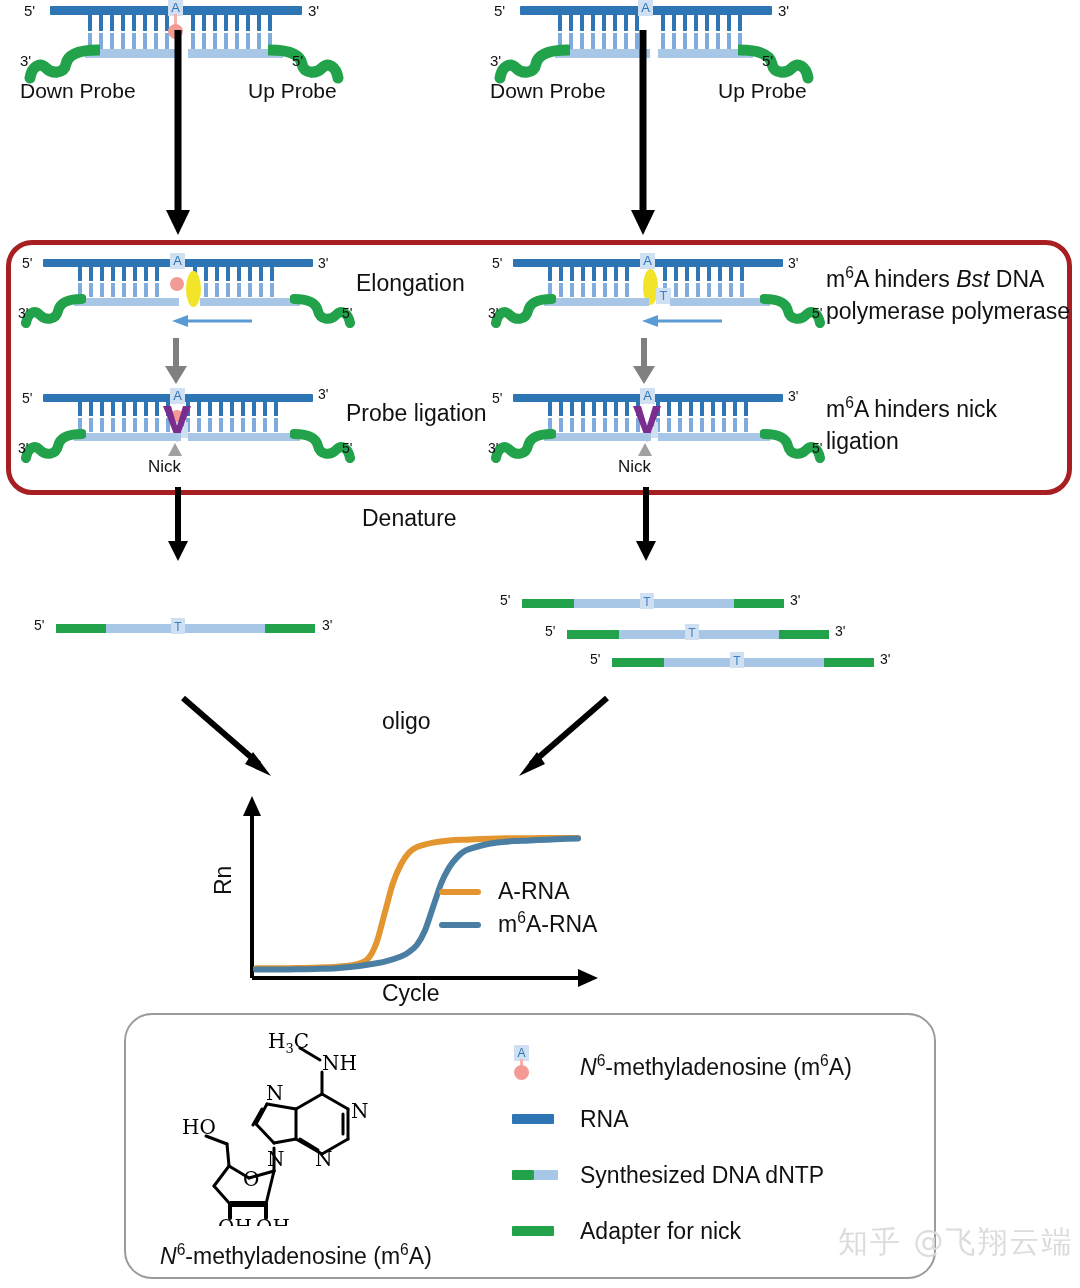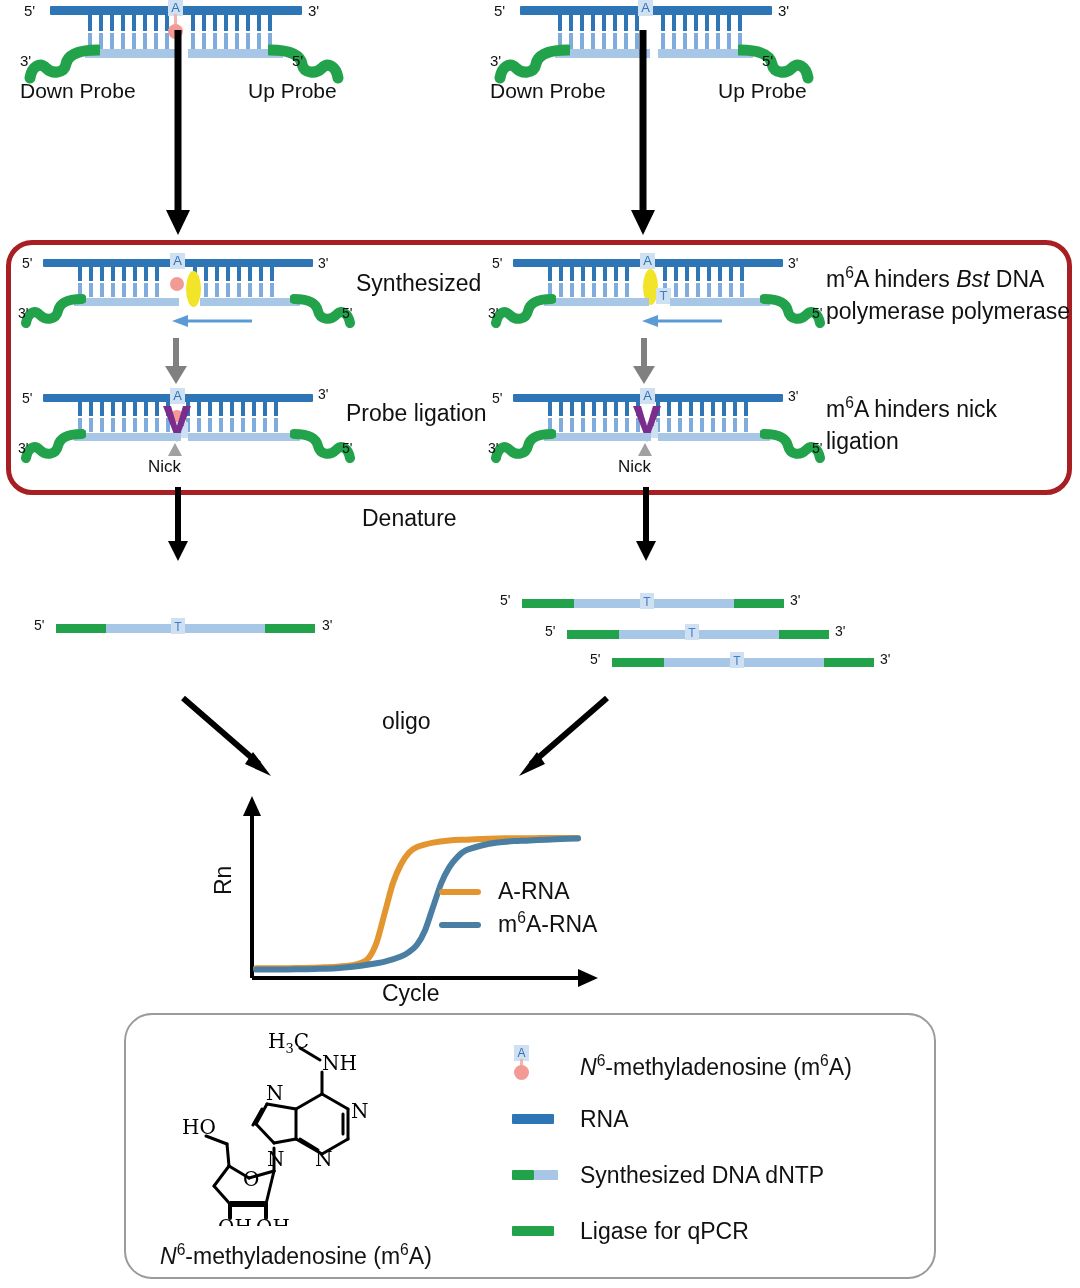"Synthesized" div.txt { text: Synthesized -> Elongation }
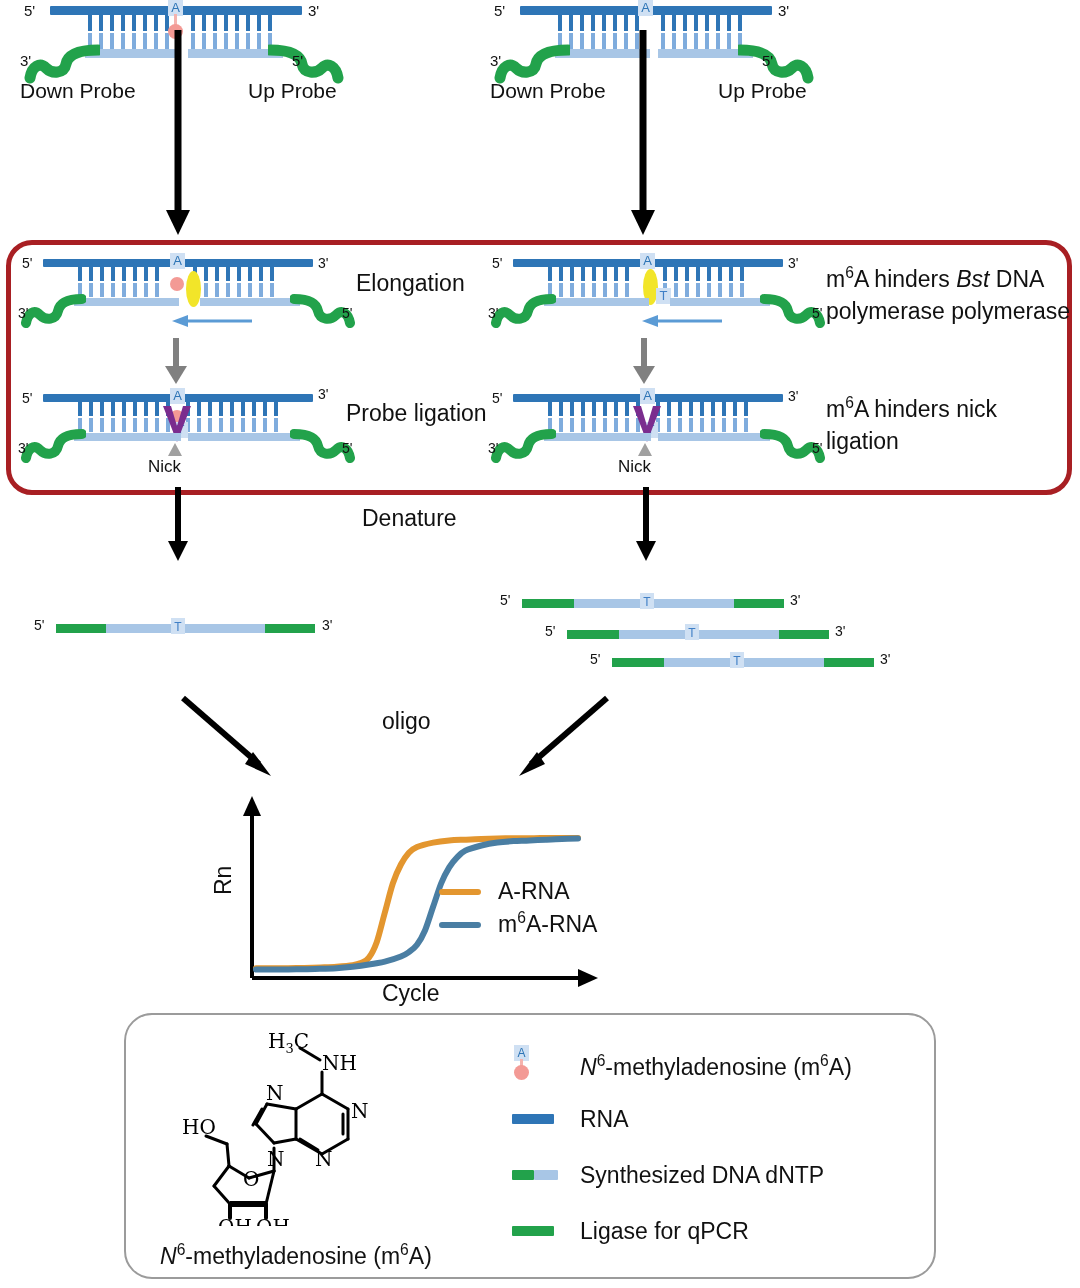"Ligase for qPCR" div.txt { text: Ligase for qPCR -> Adapter for nick }
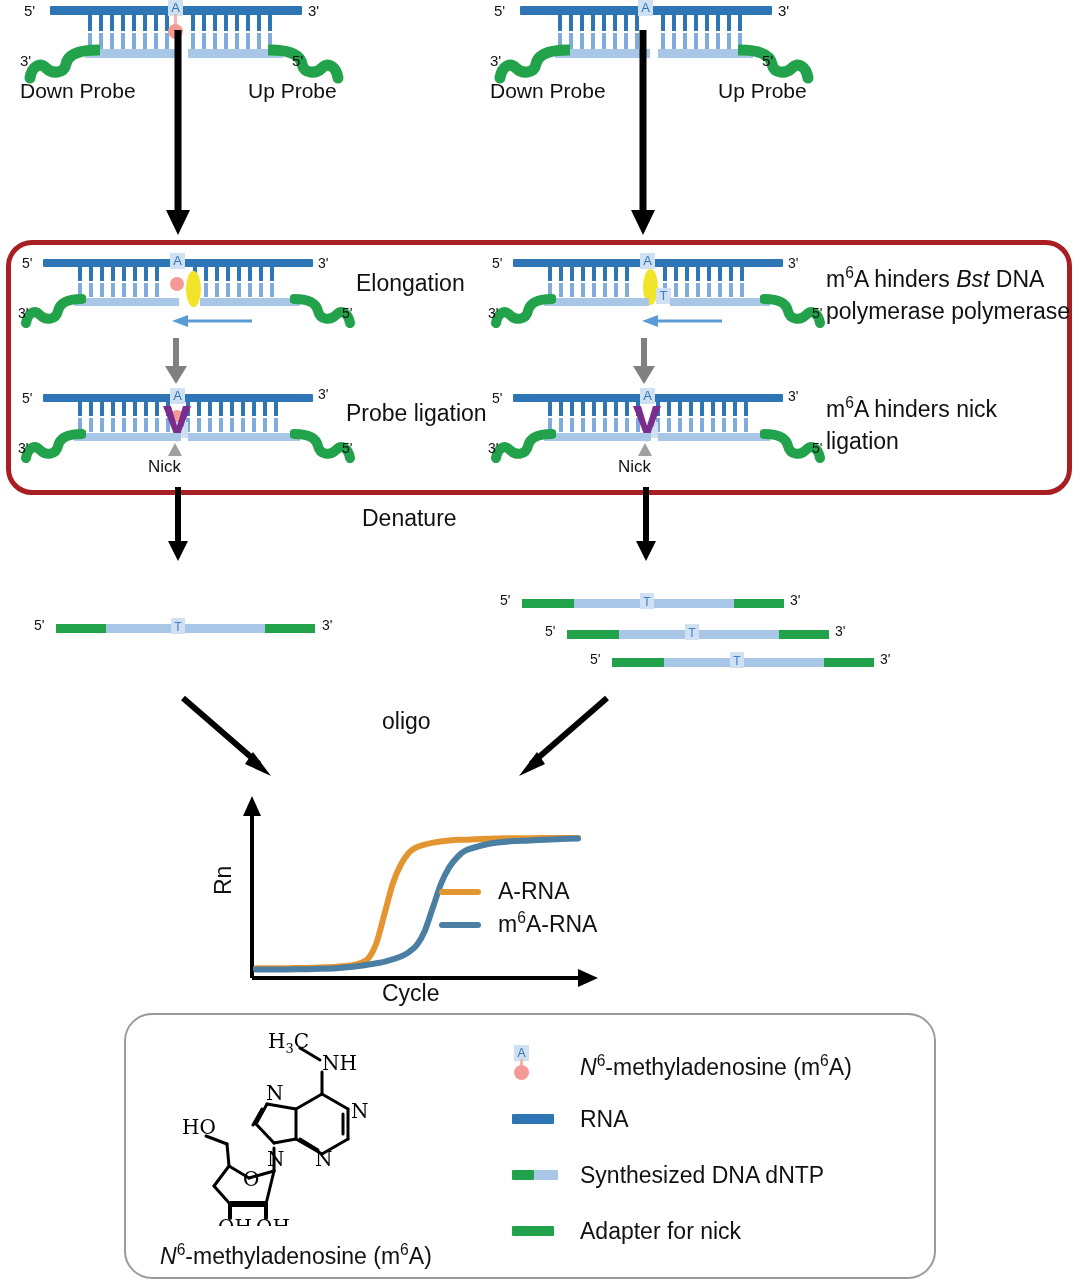"知乎 @飞翔云端" div.watermark { html: none -> <div>知乎 @飞翔云端</div> }
